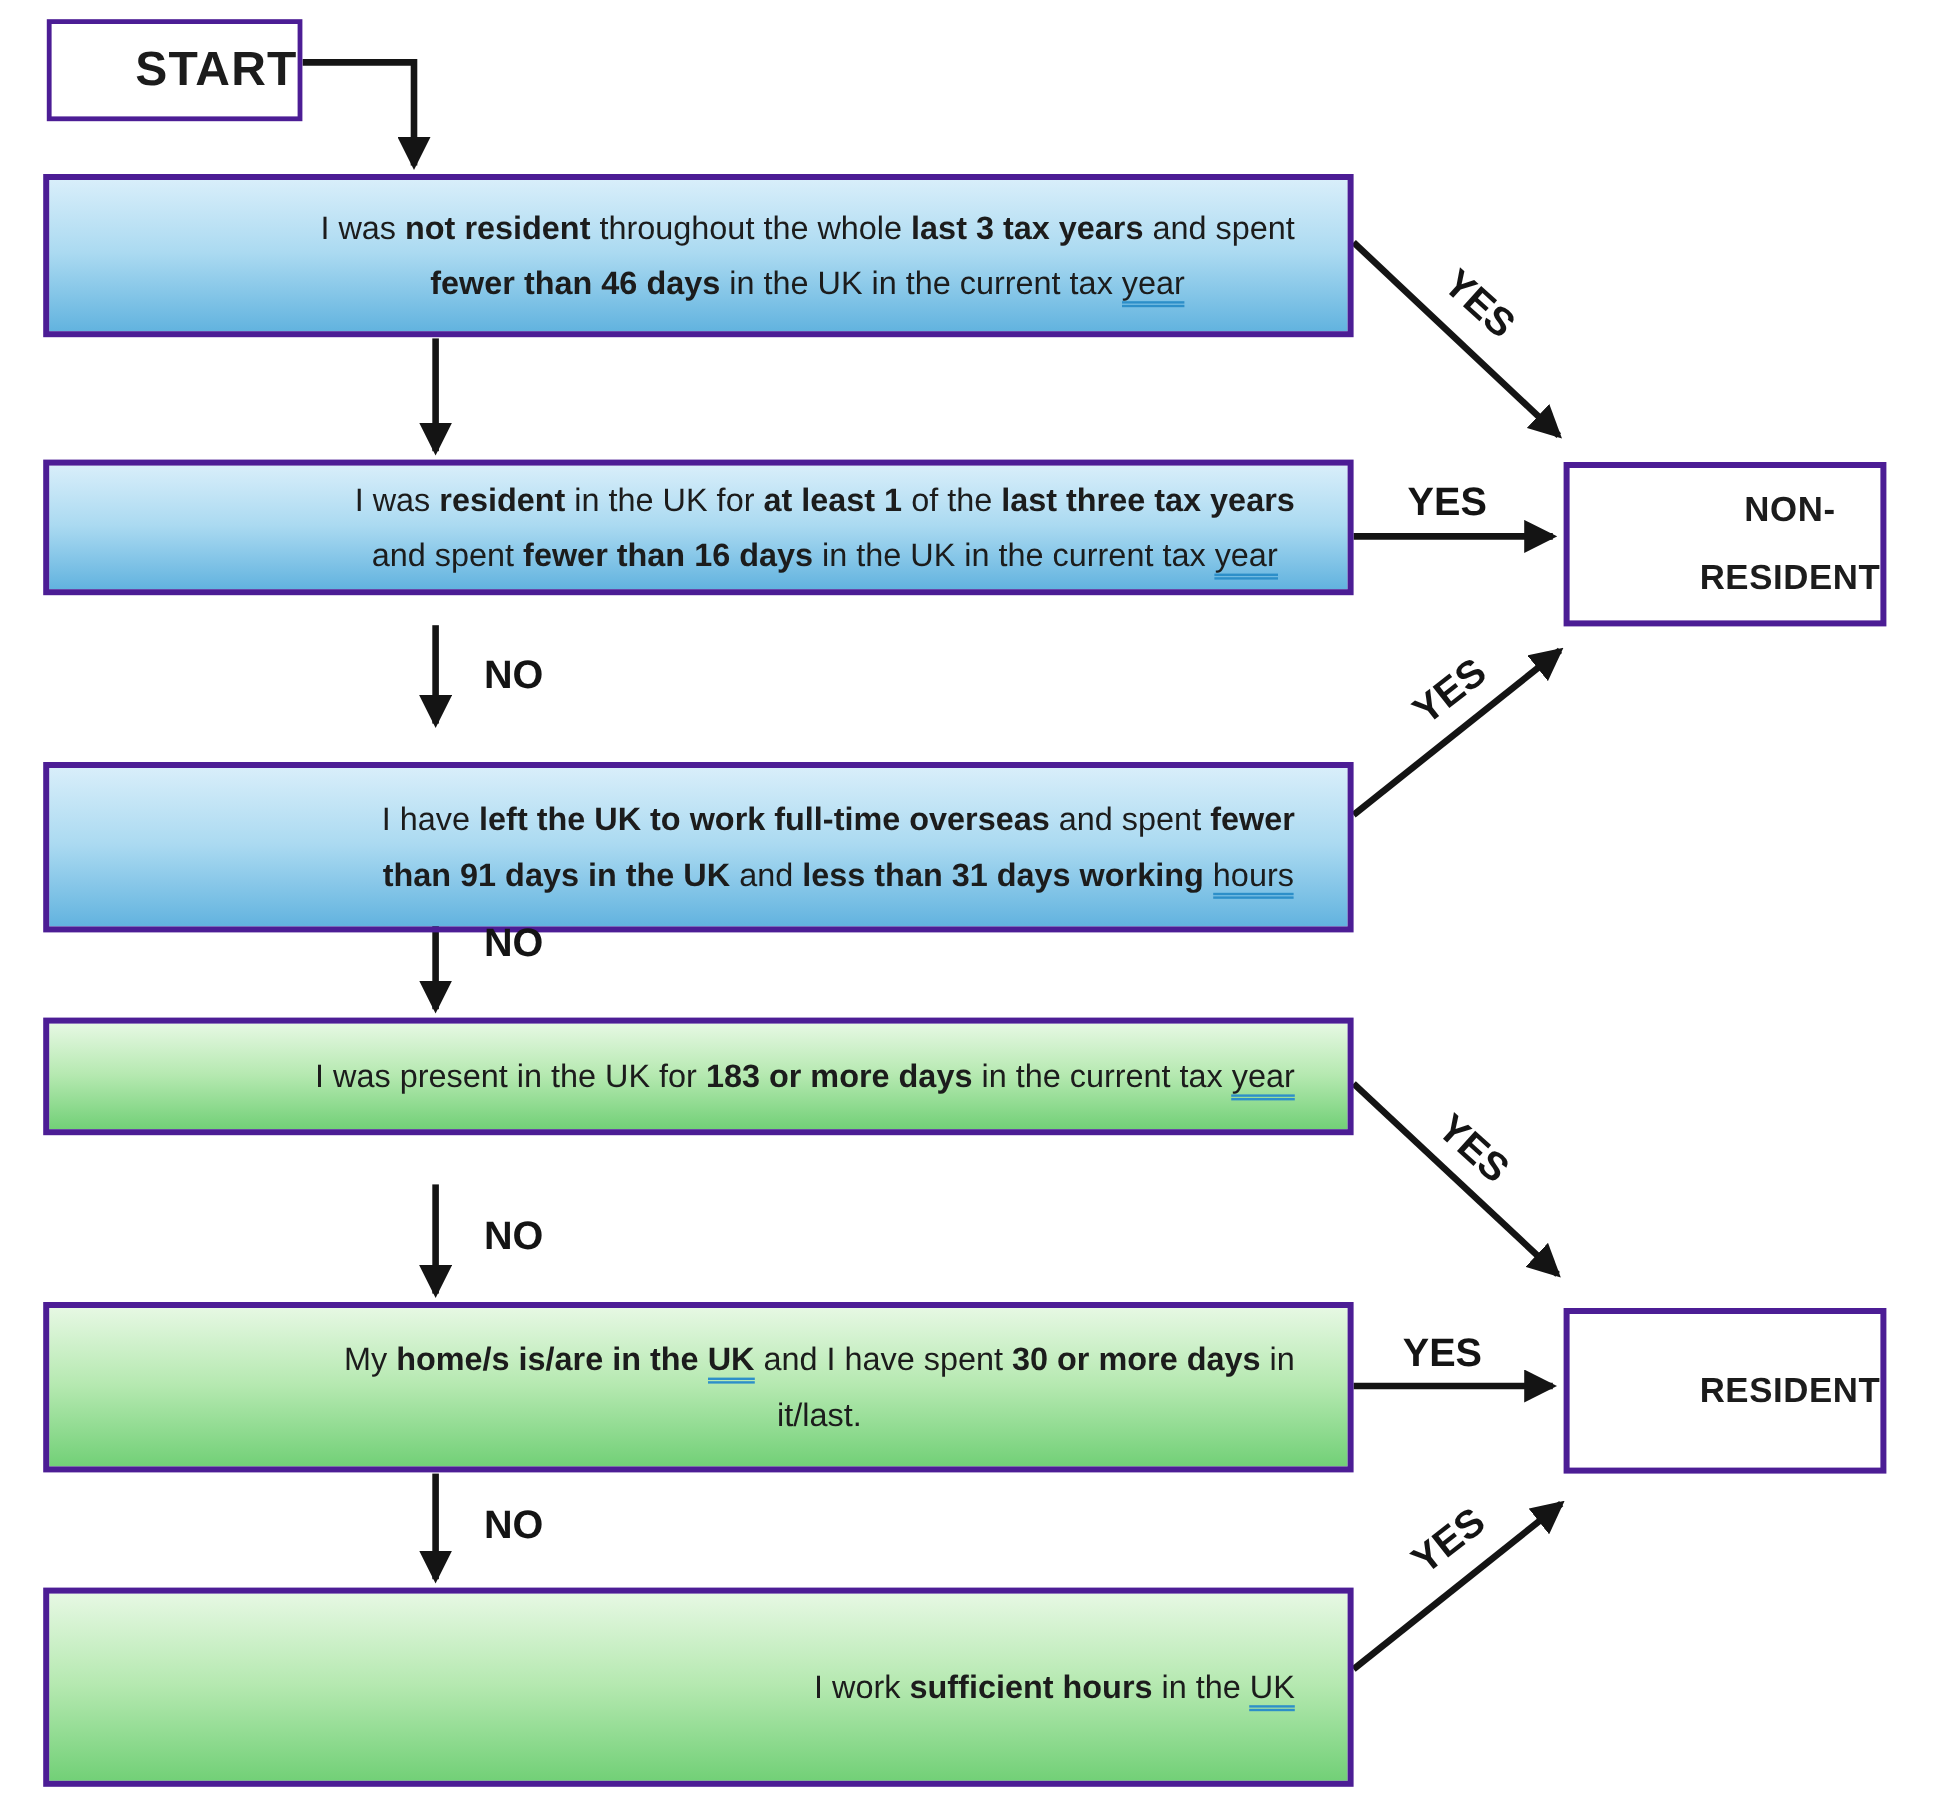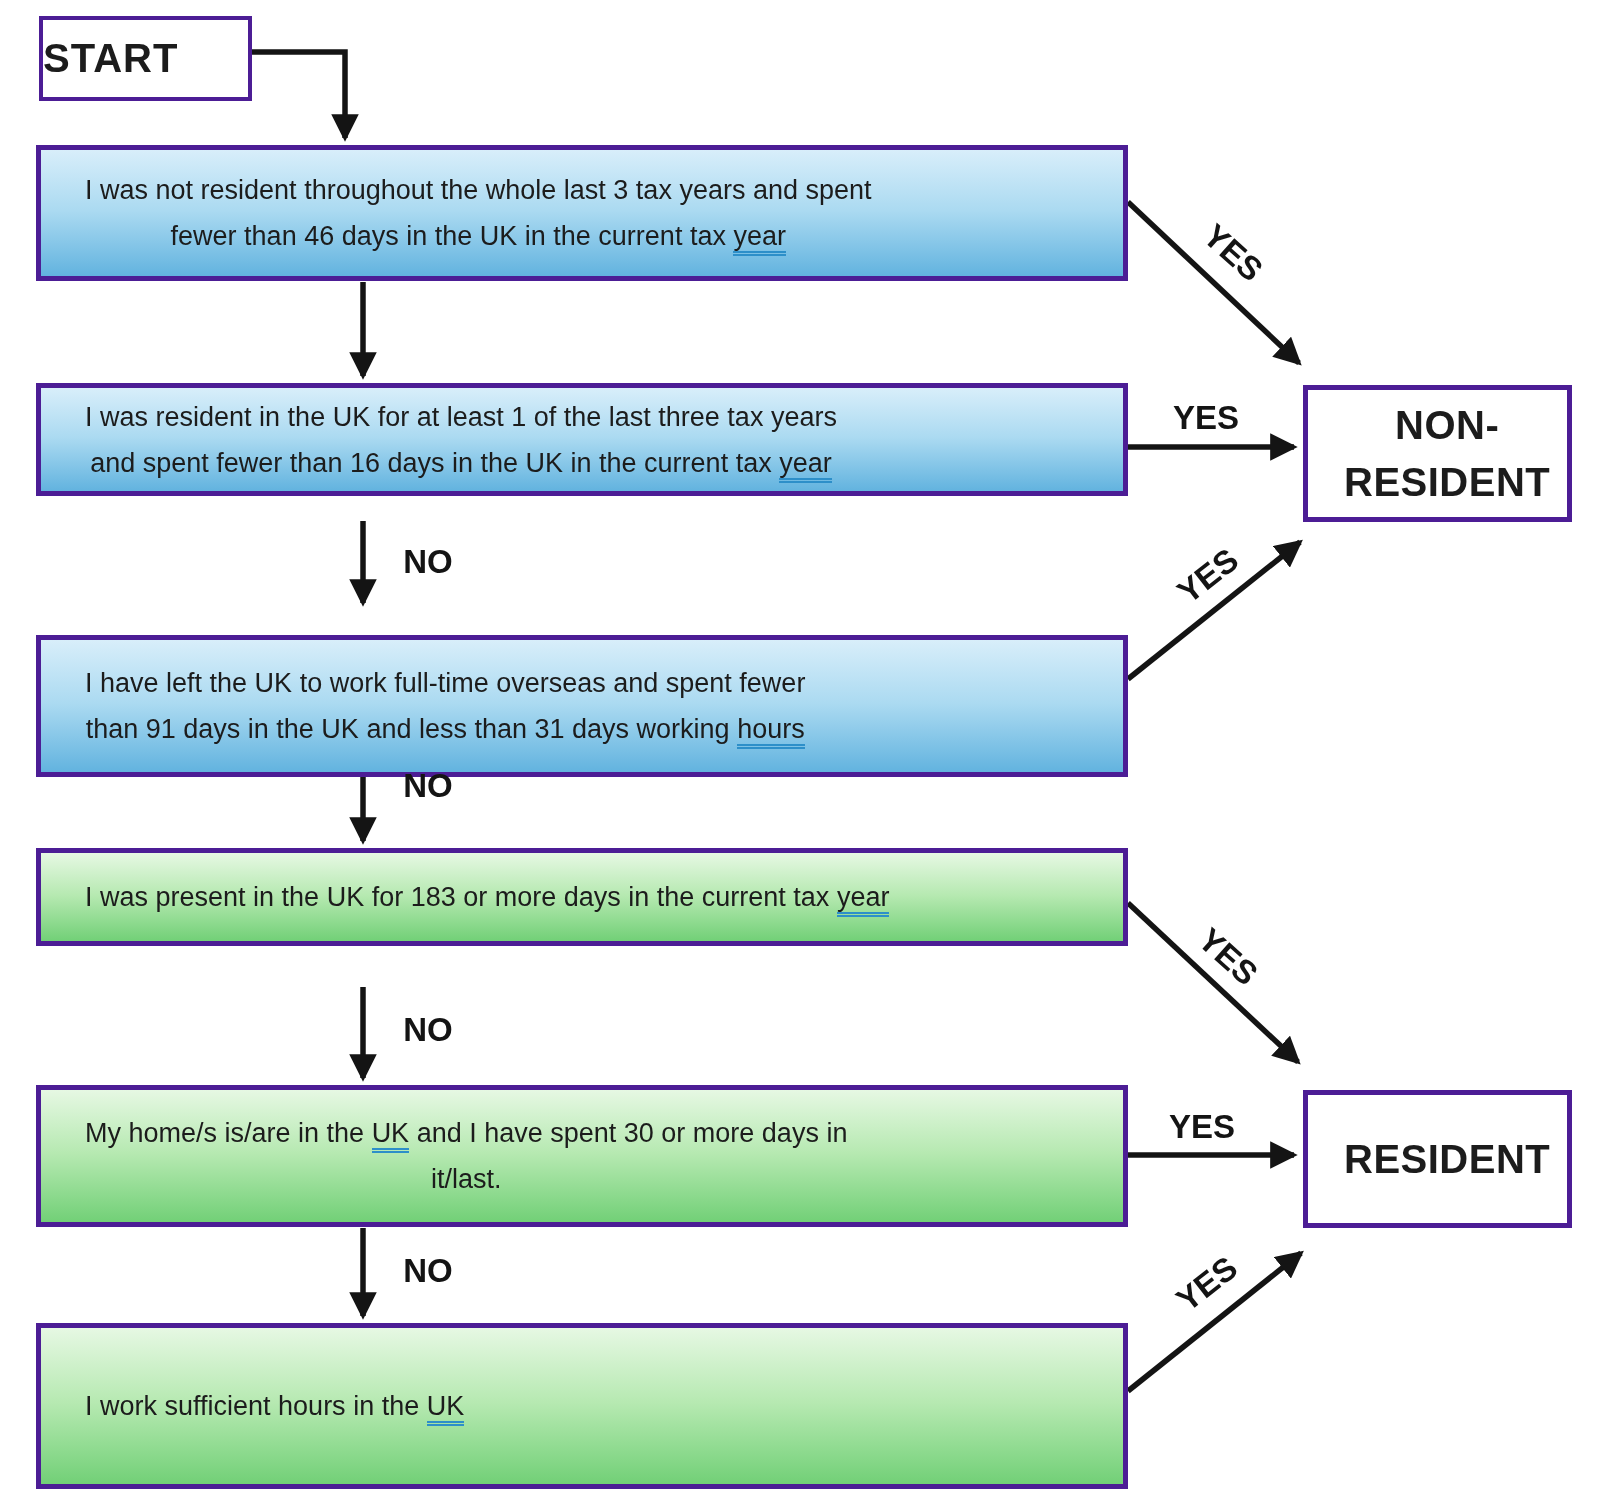"START" .box { justify-content: flex-start -> flex-end }
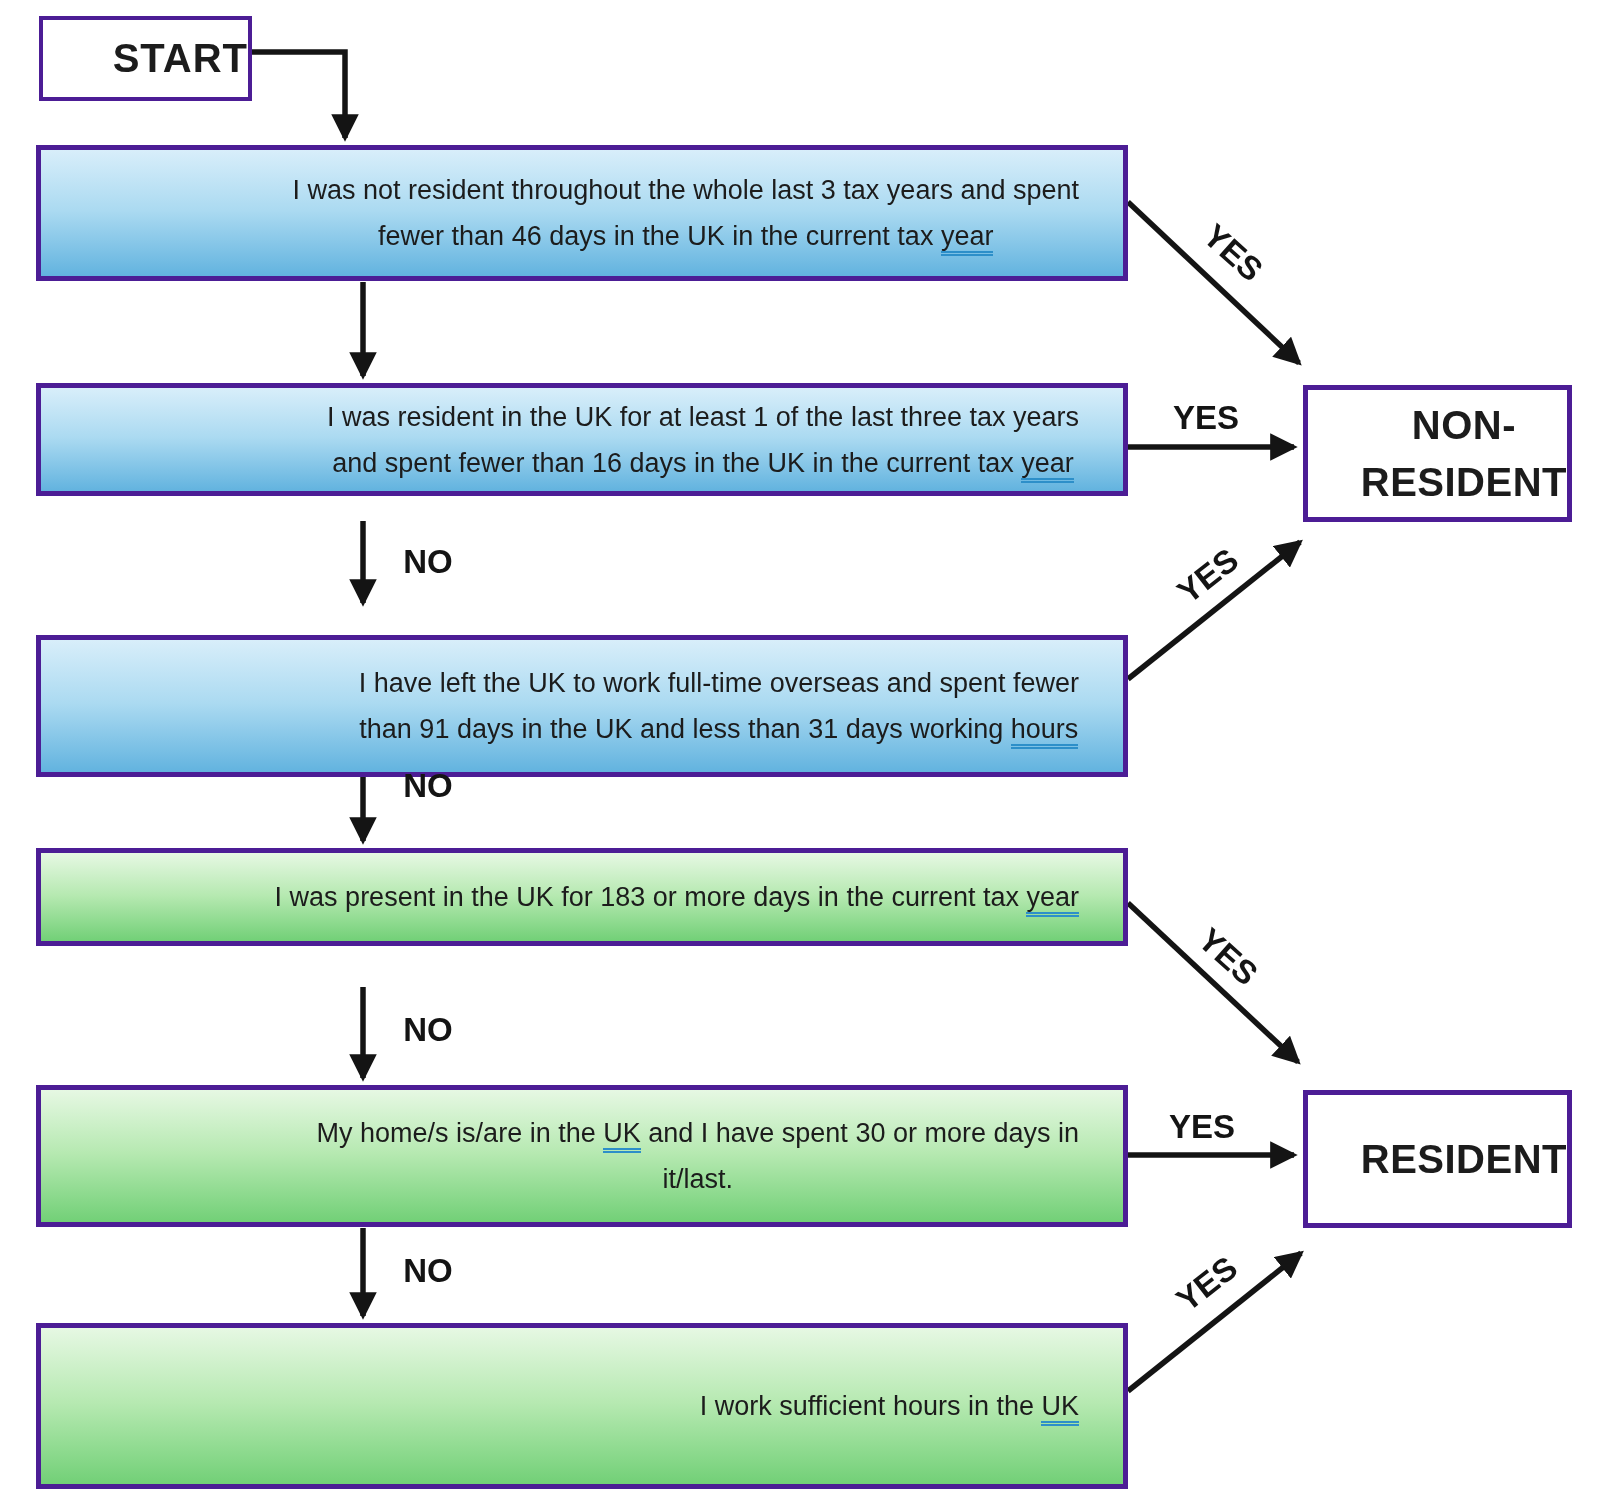"not resident" .txt .b { font-weight: 400 -> 700 }
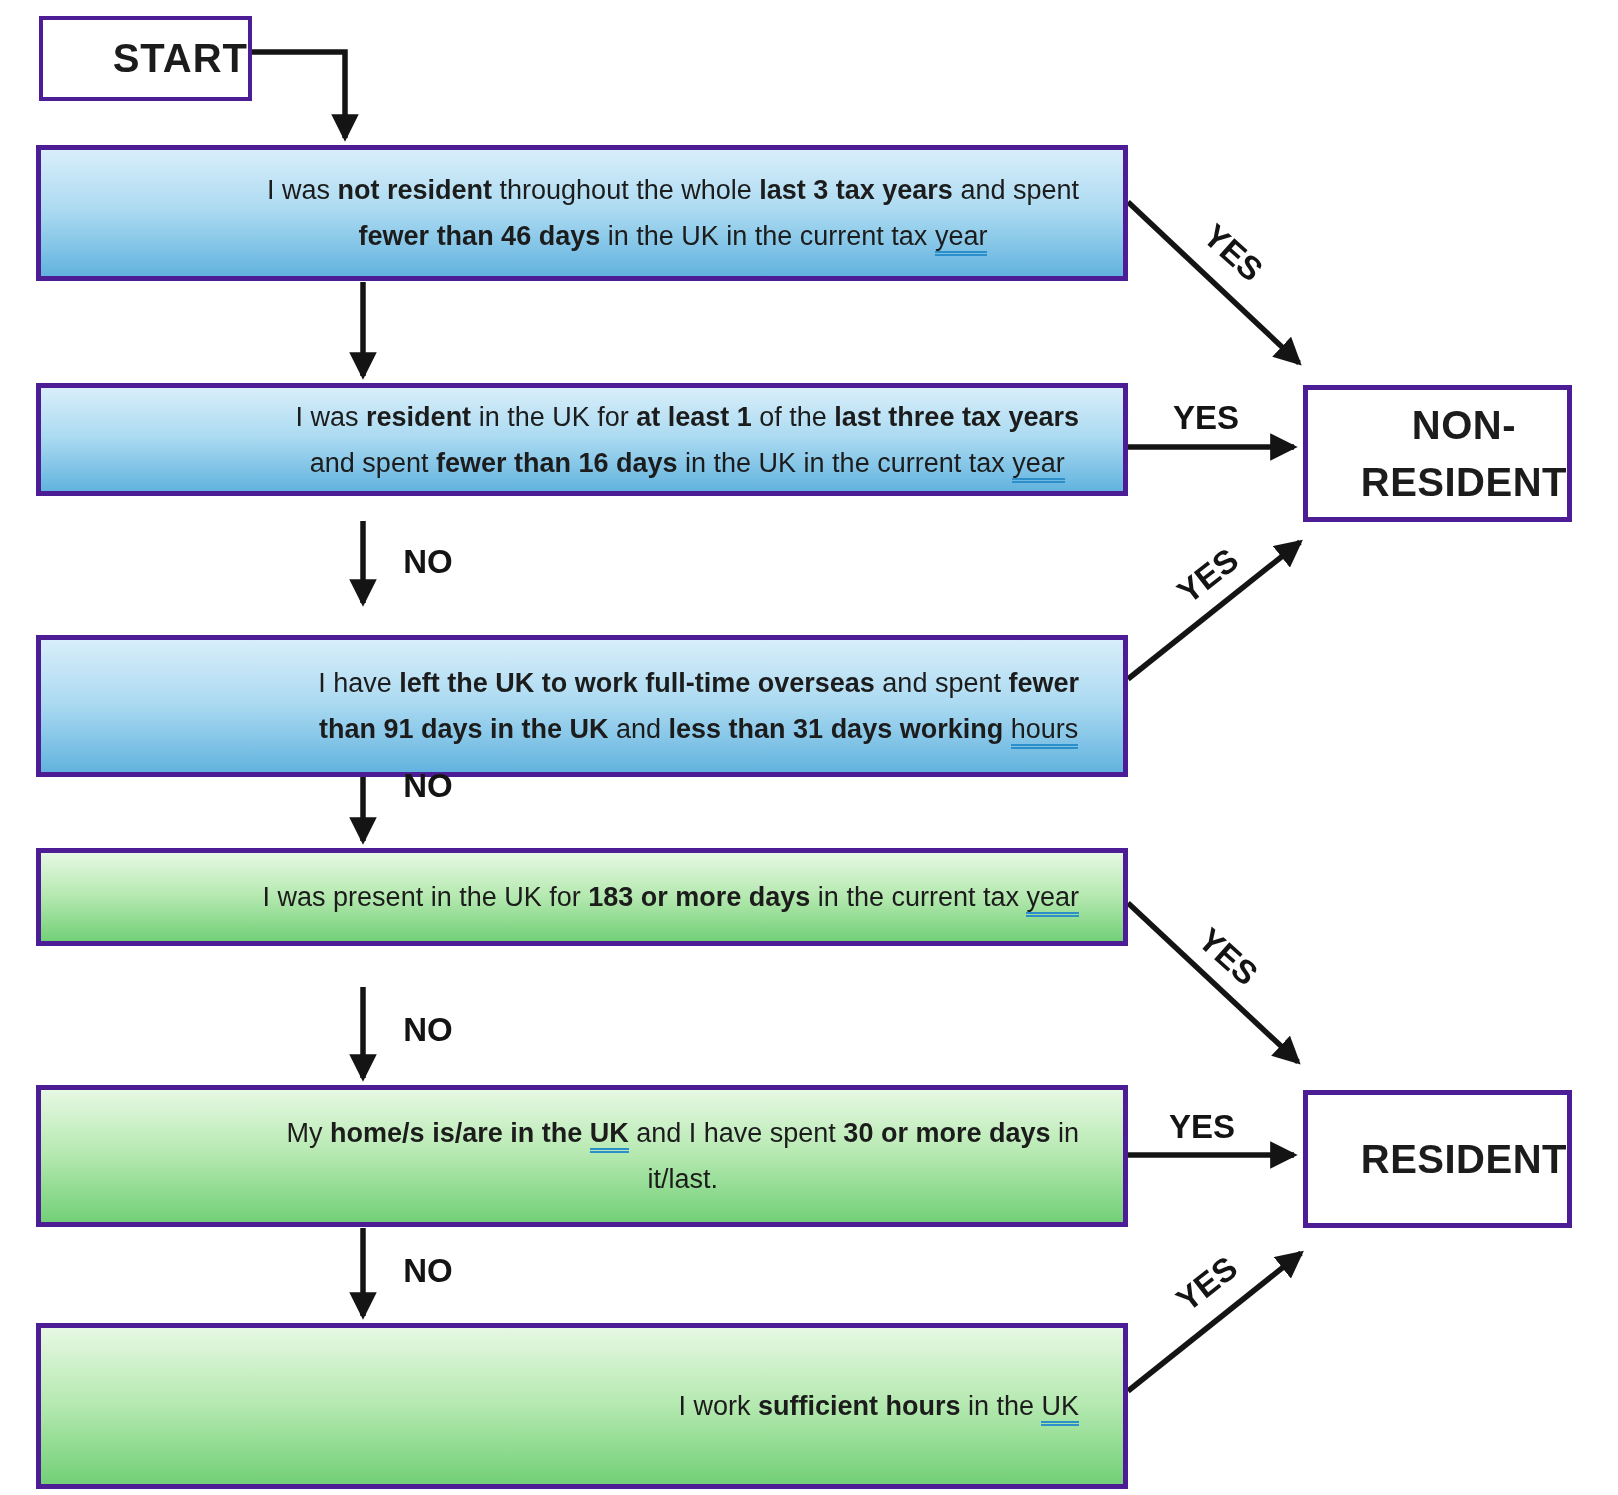"NON-" .outcome { font-size: 40px -> 29px }
